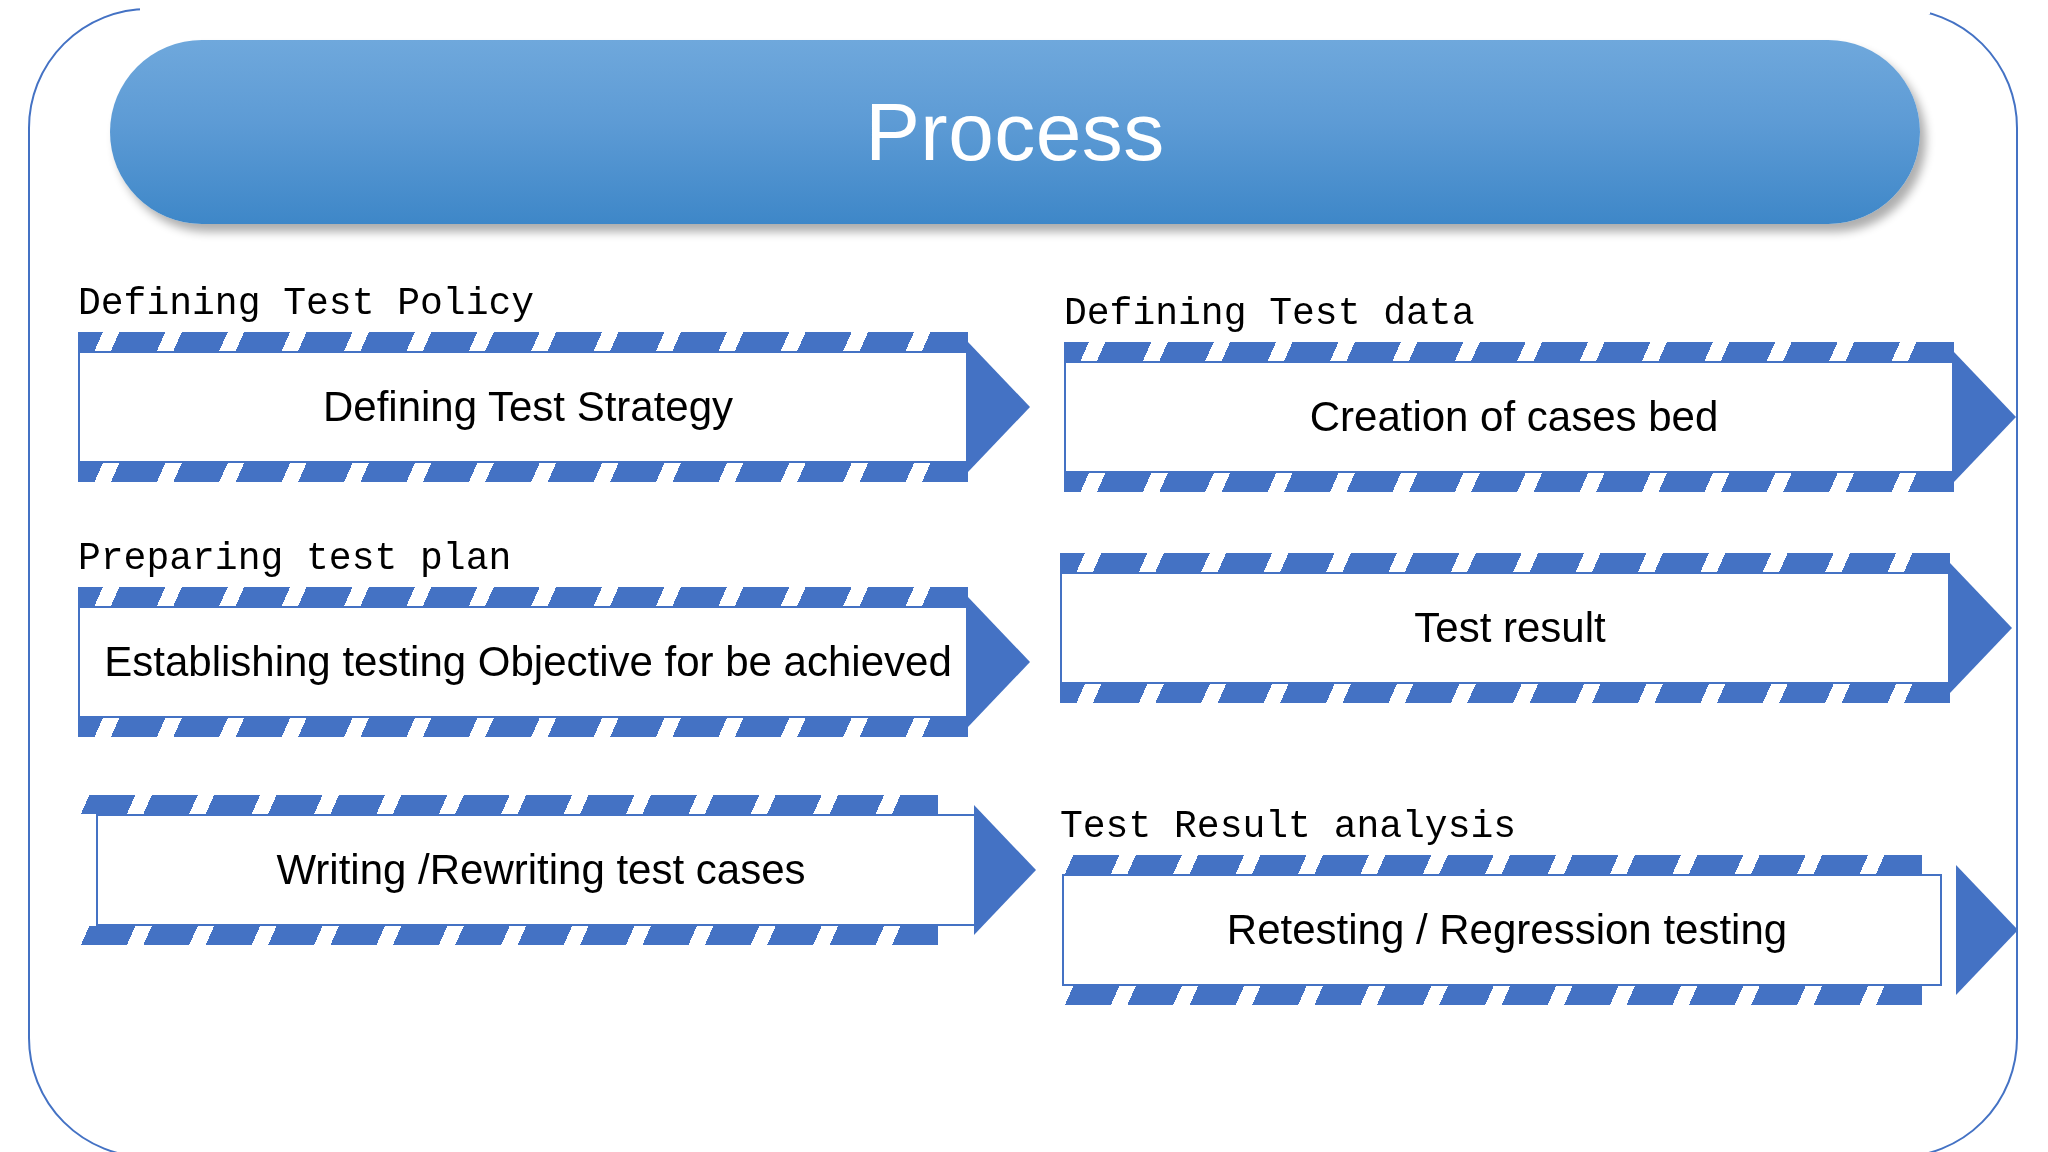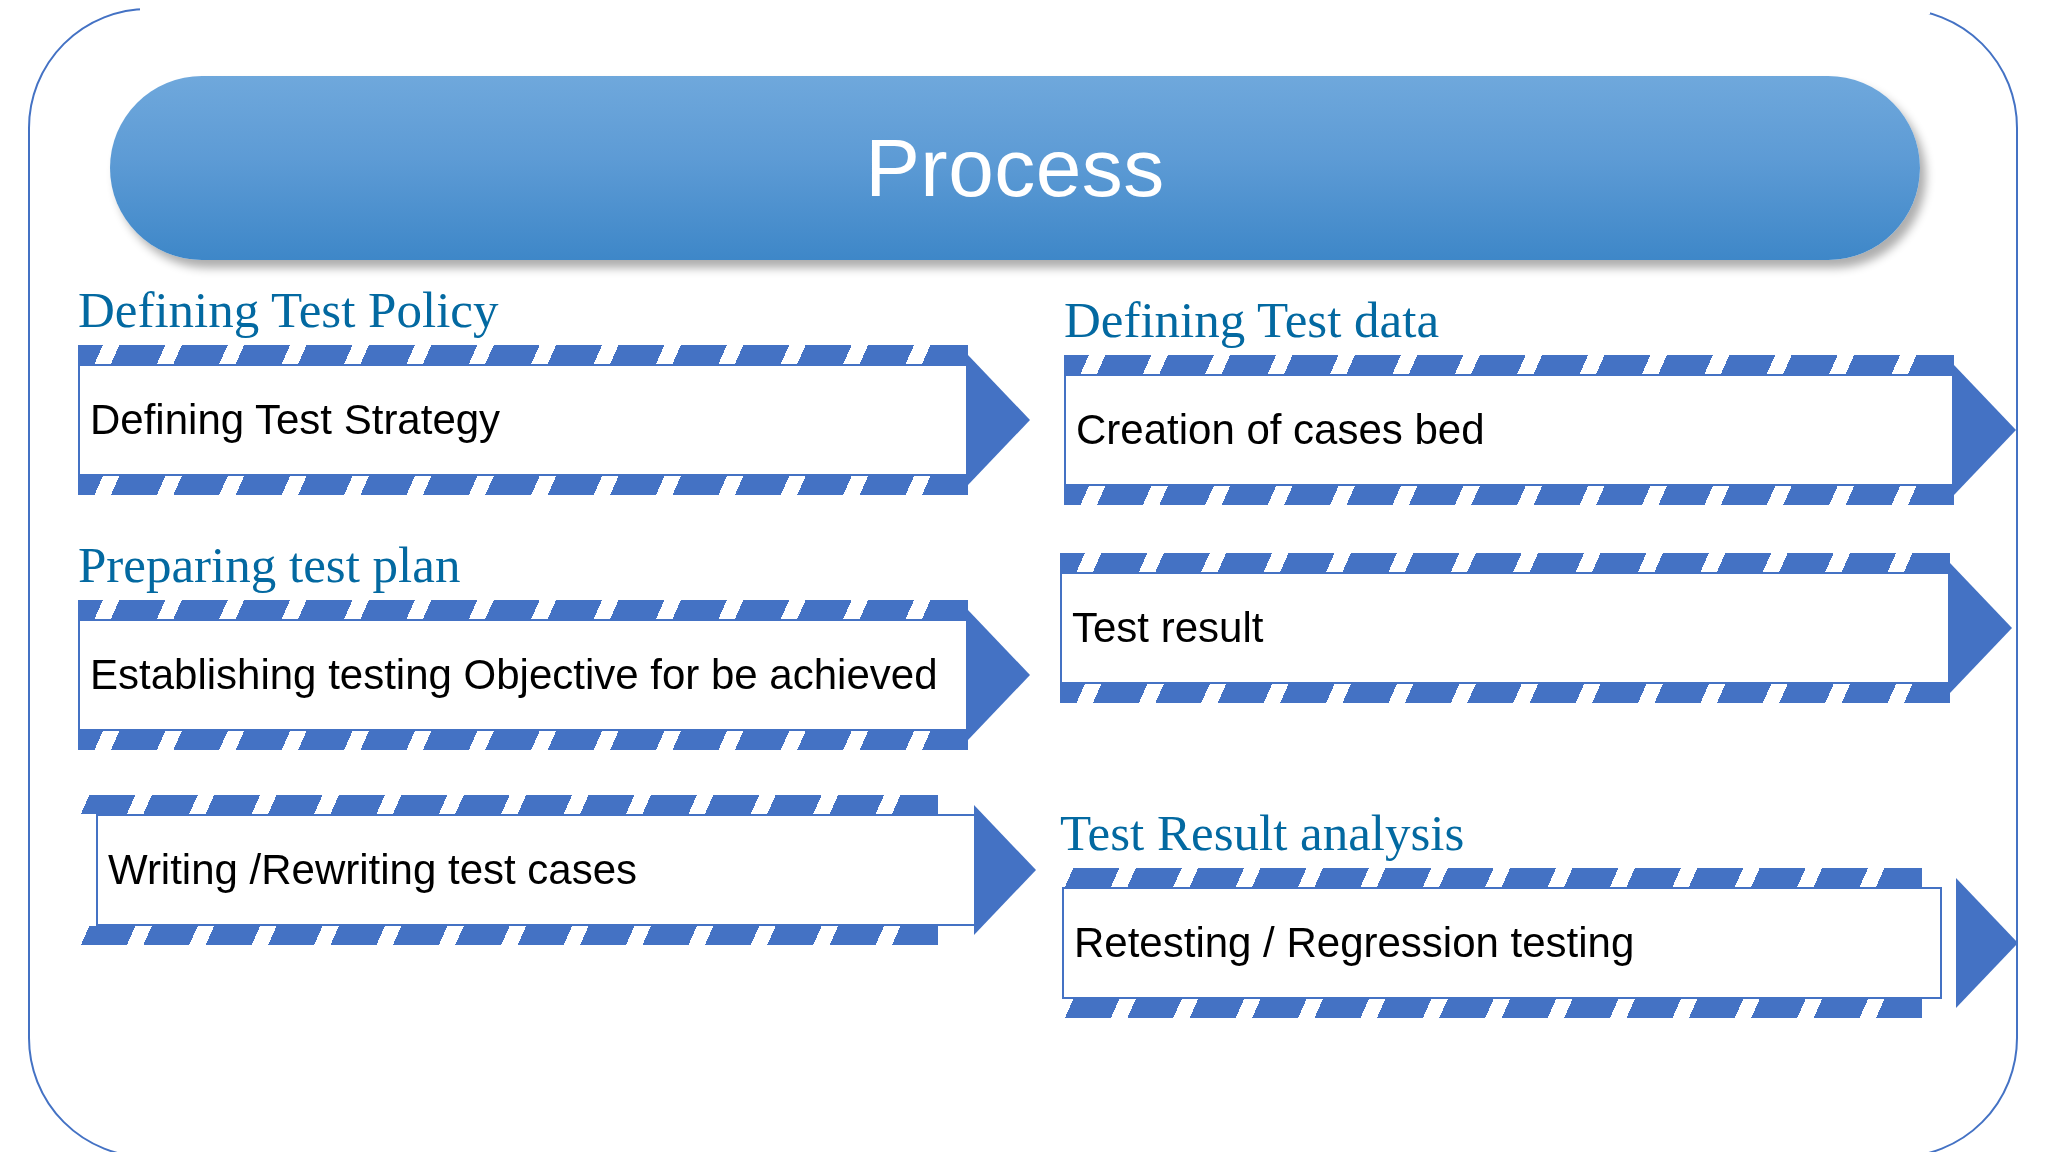"Process" #title-banner { margin-top: 36px -> none }
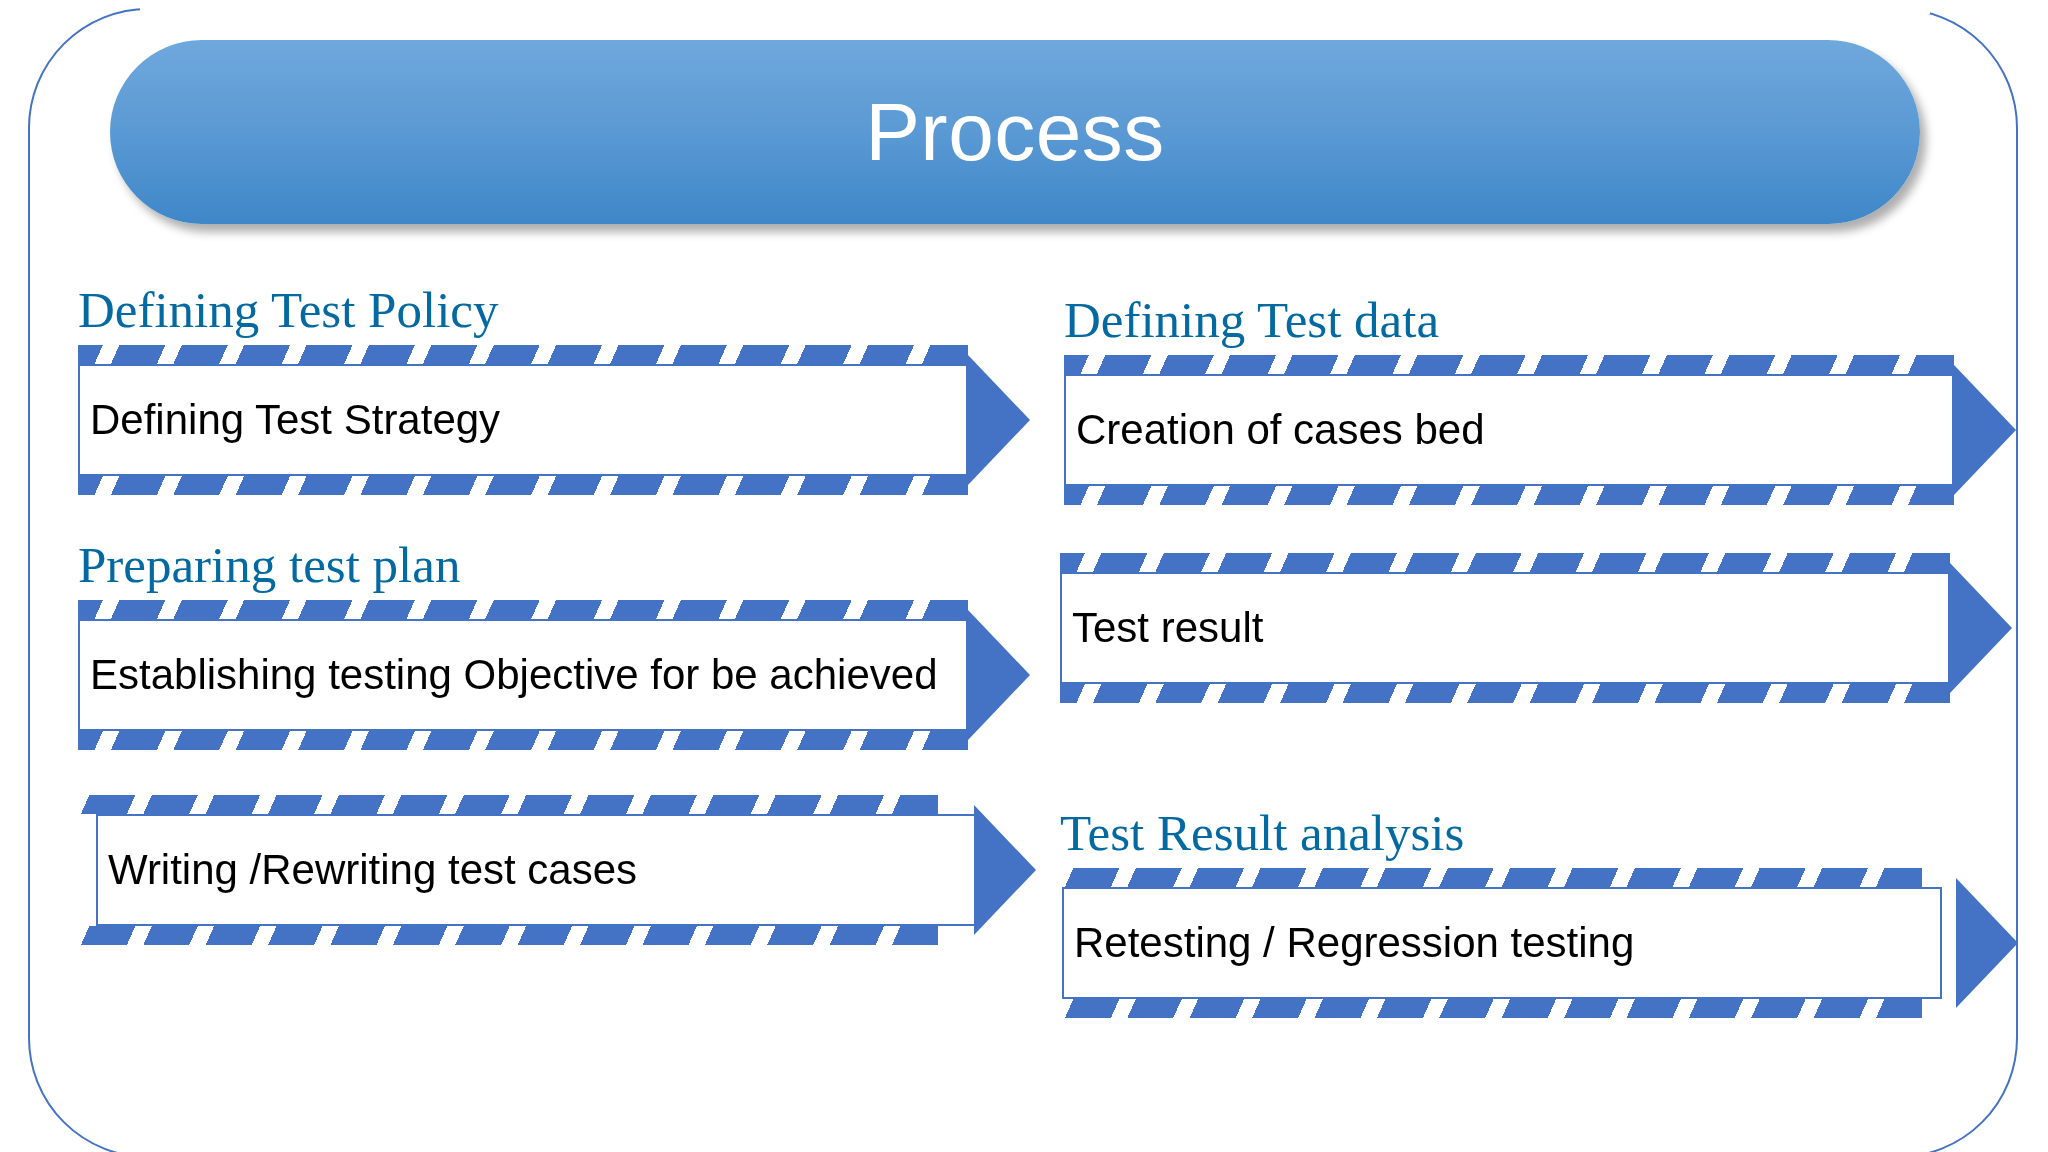"Defining Test Policy" .item-caption { color: #0369a1 -> #000000; font-family: Liberation Serif, serif -> Liberation Mono, monospace; font-size: 51px -> 38px }
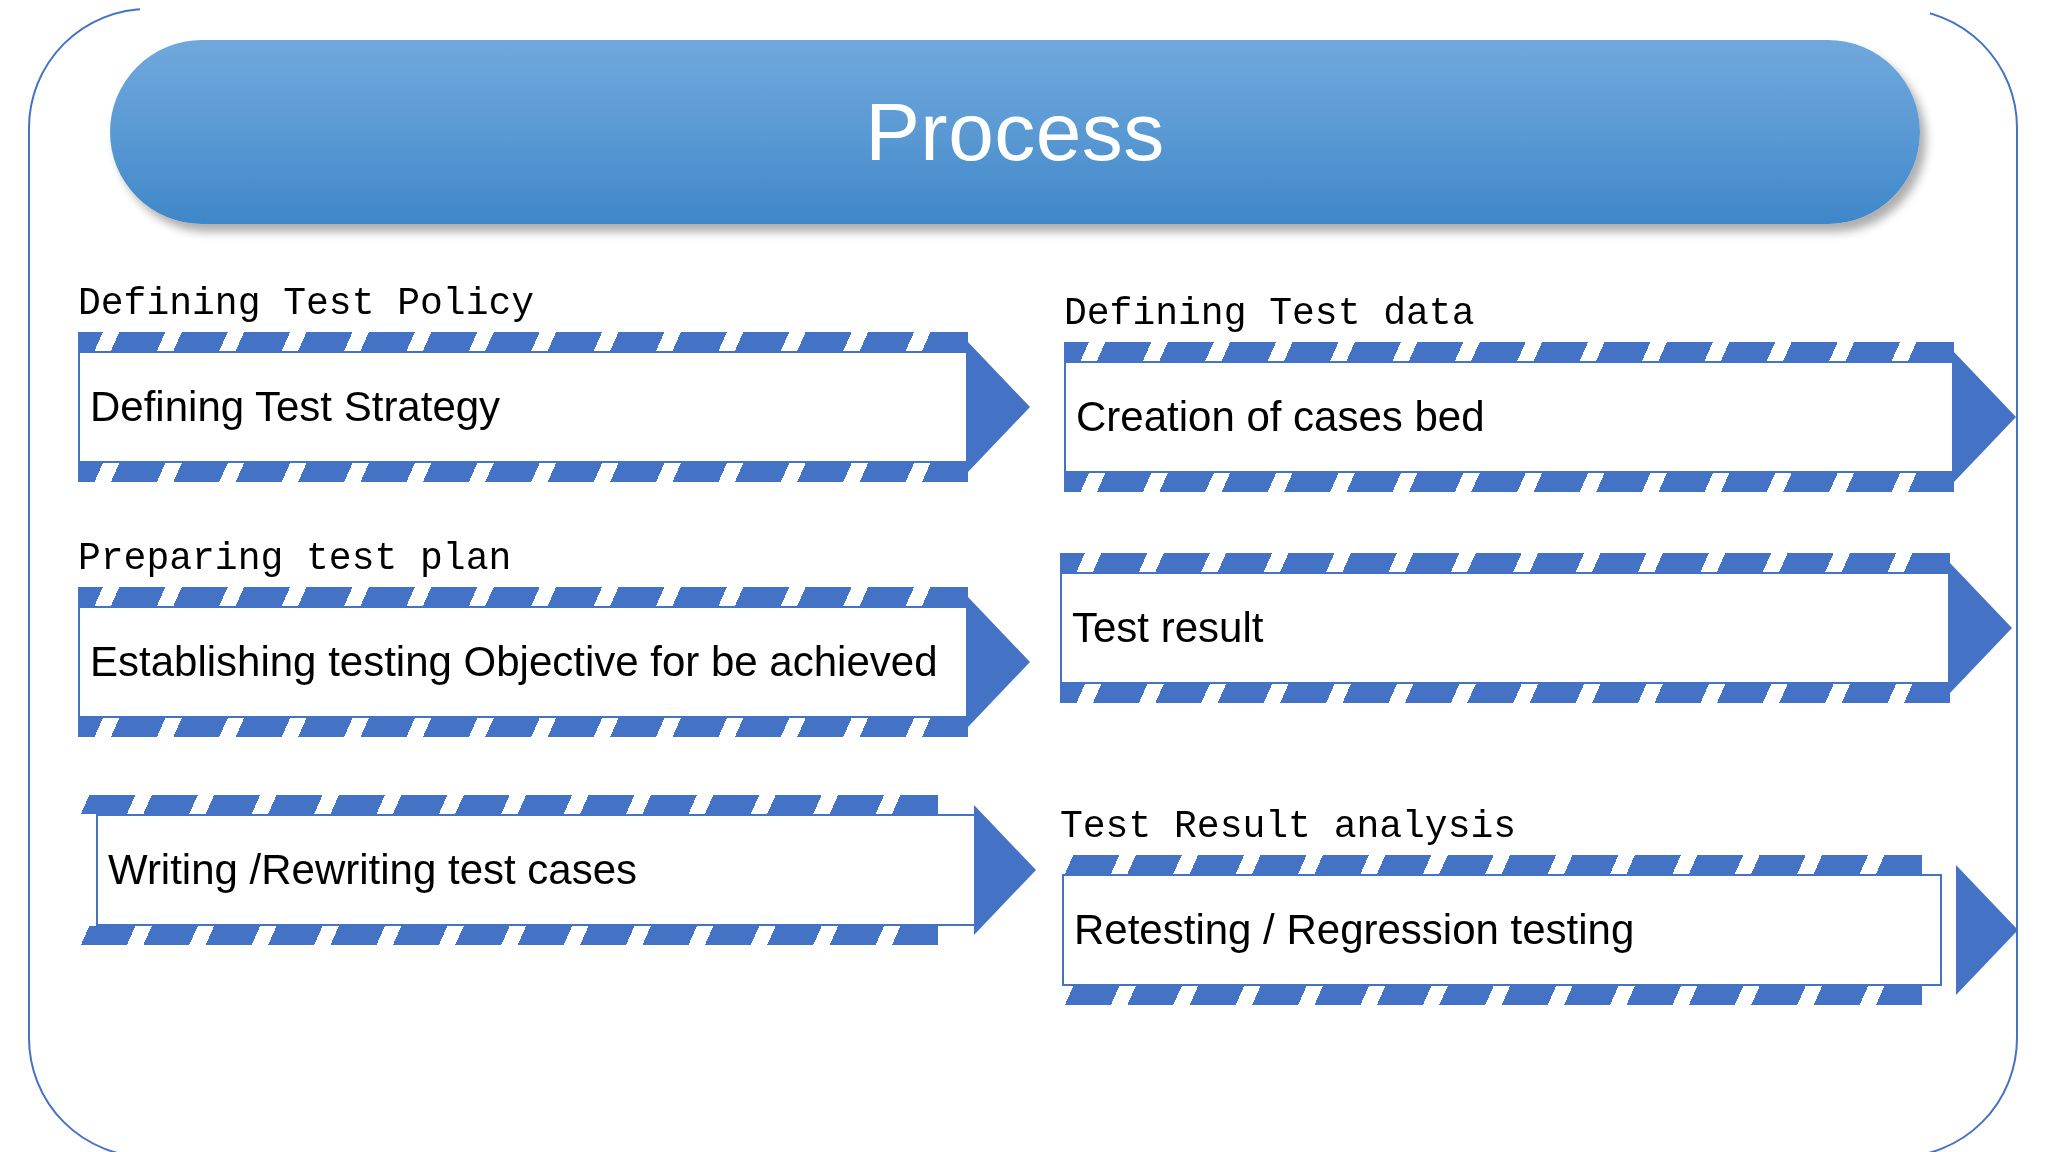"Defining Test Strategy" .body-box { justify-content: none -> center }
